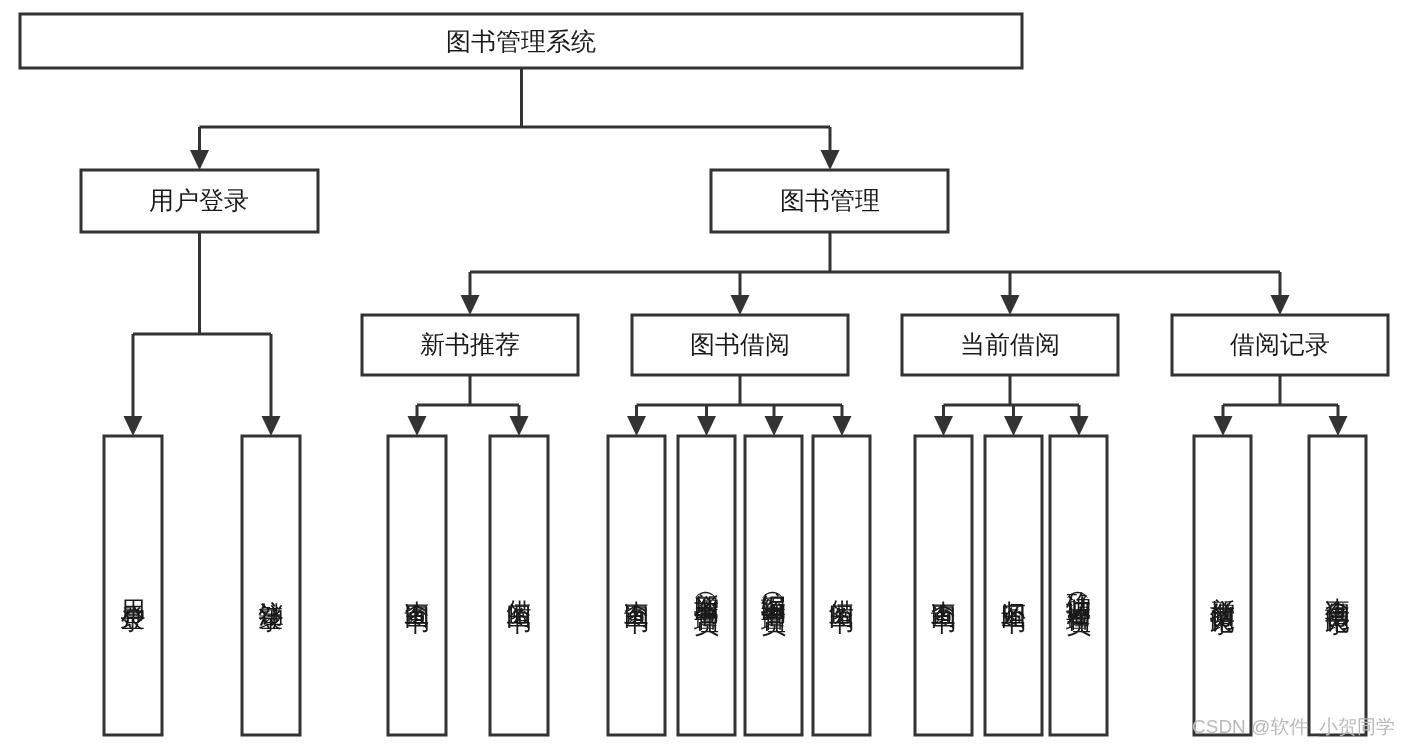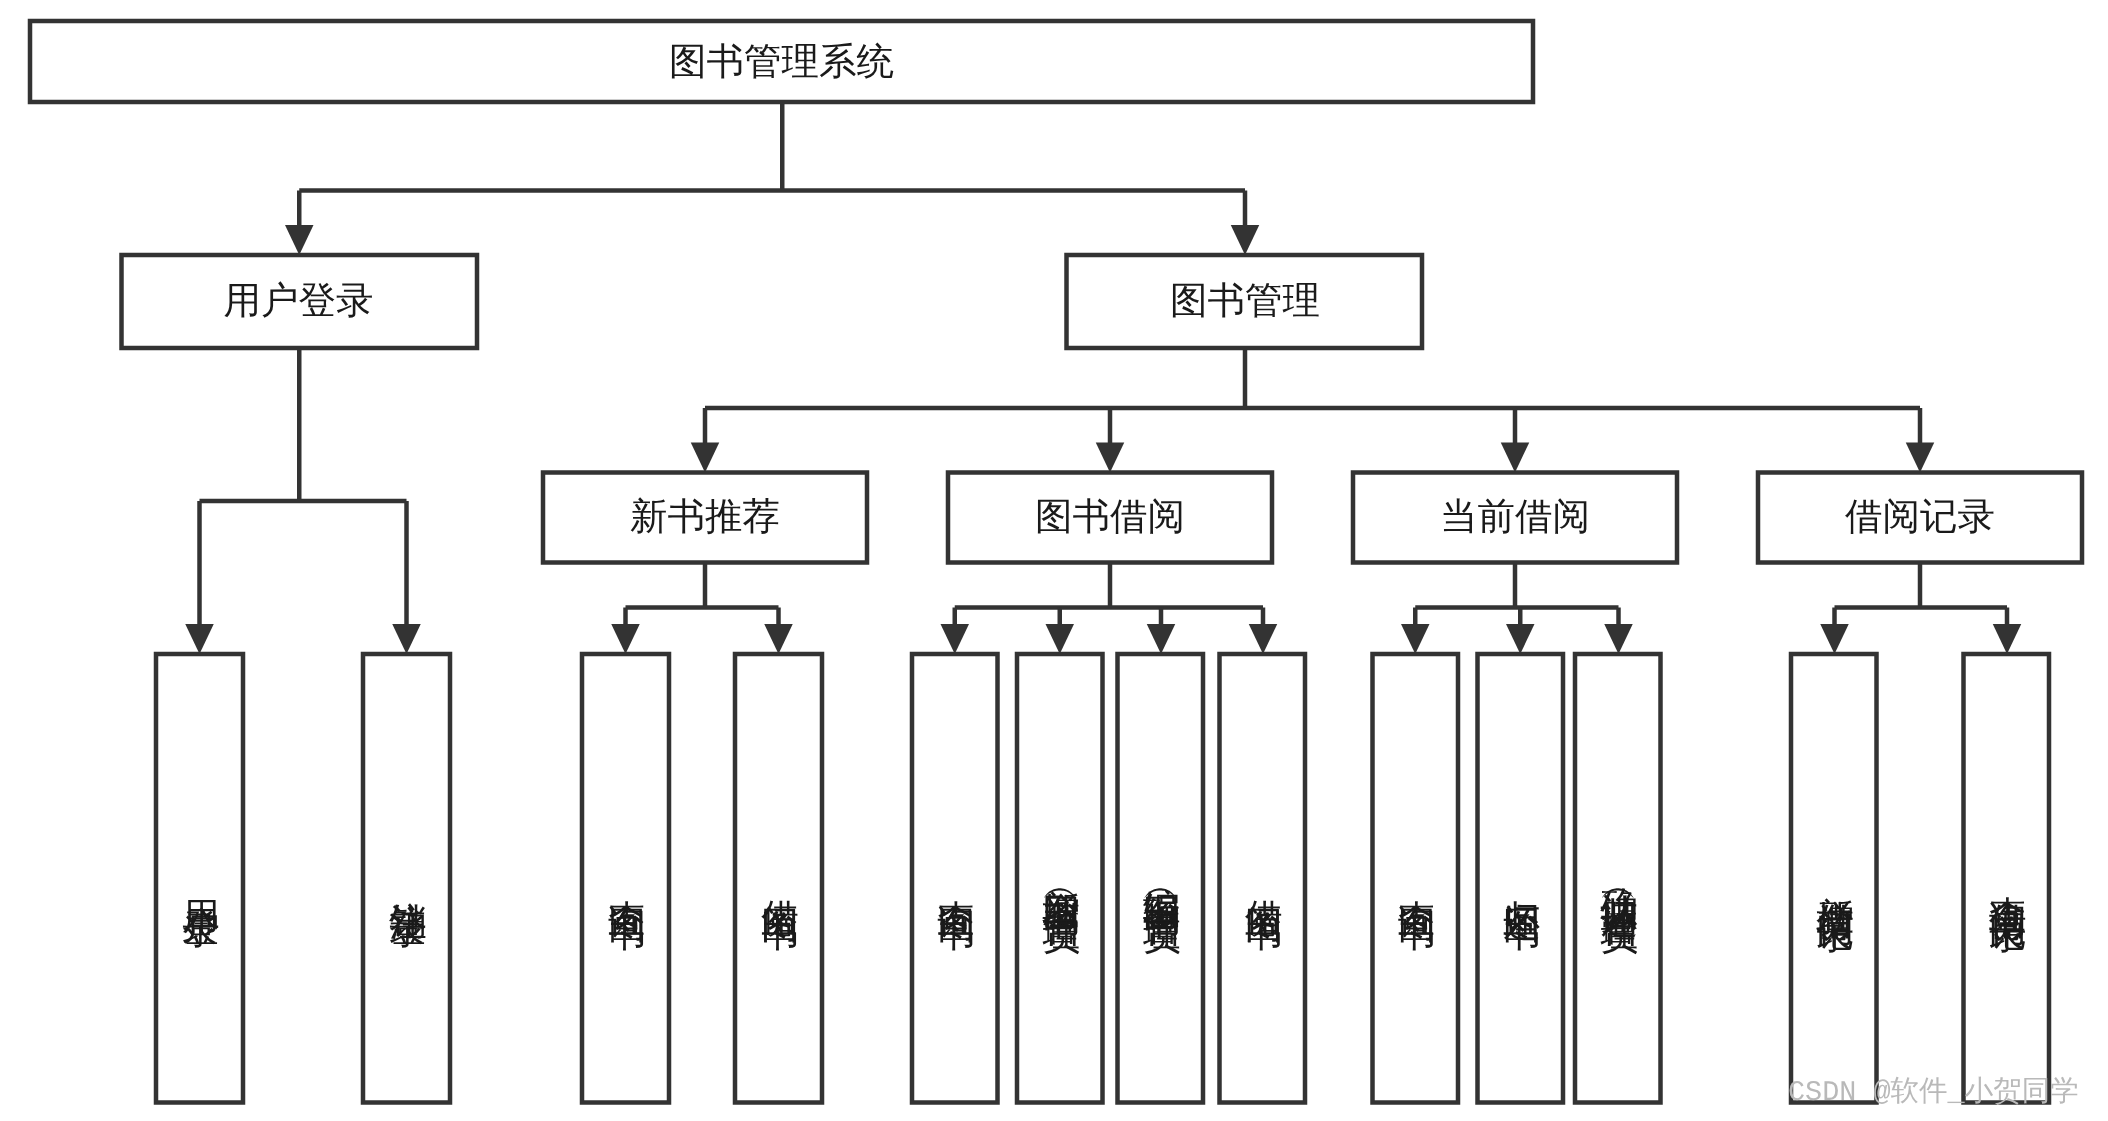"CSDN @软件_小贺同学" .watermark { font-family: Liberation Mono, monospace -> Liberation Sans, sans-serif }
